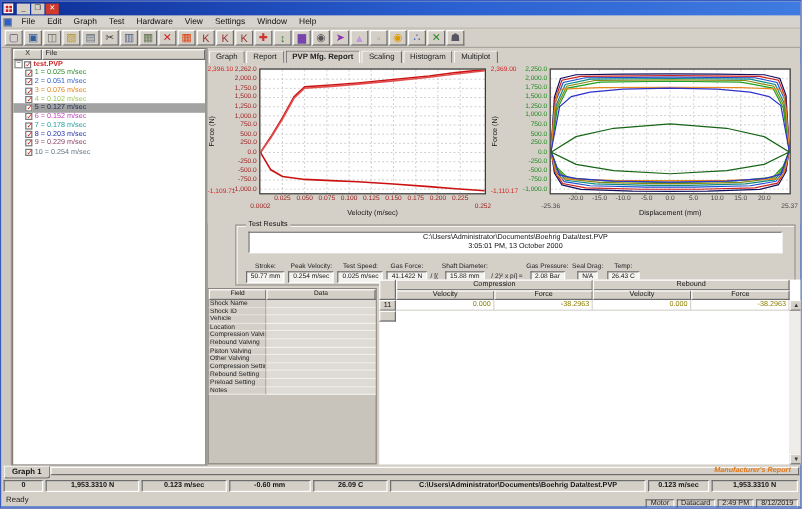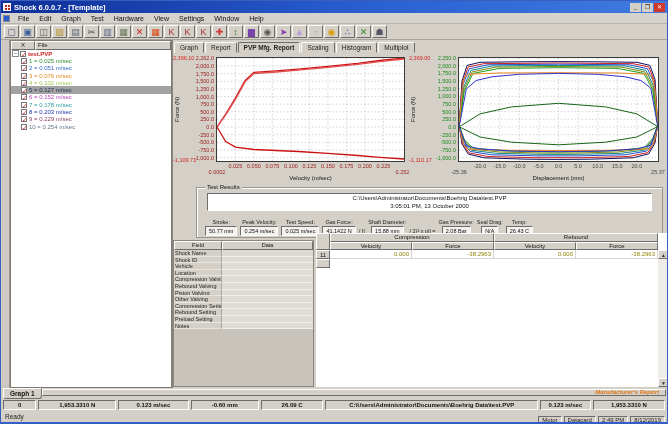"Shock 6.0.0.7 - [Template]" span.title { html: <span>Shock 6.0.0.7 - [Template]</span> -> none }
